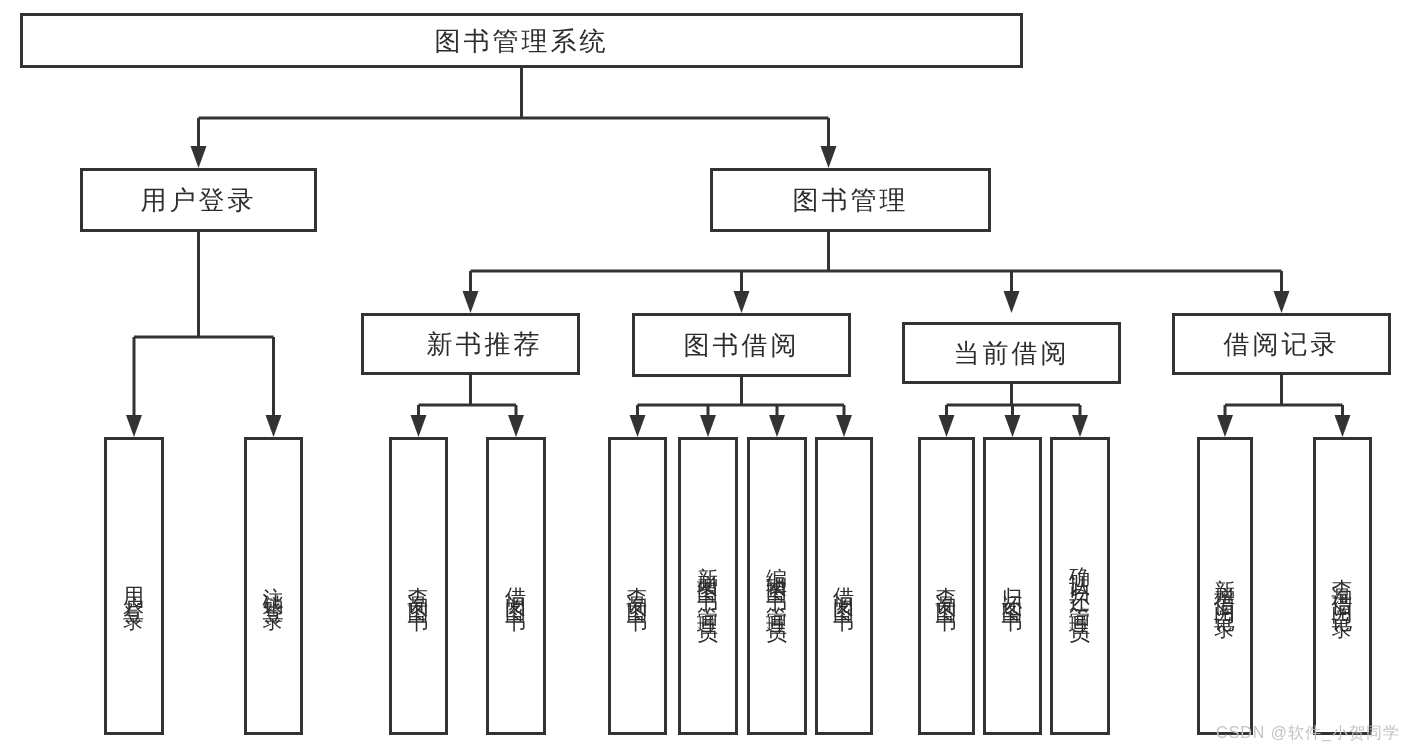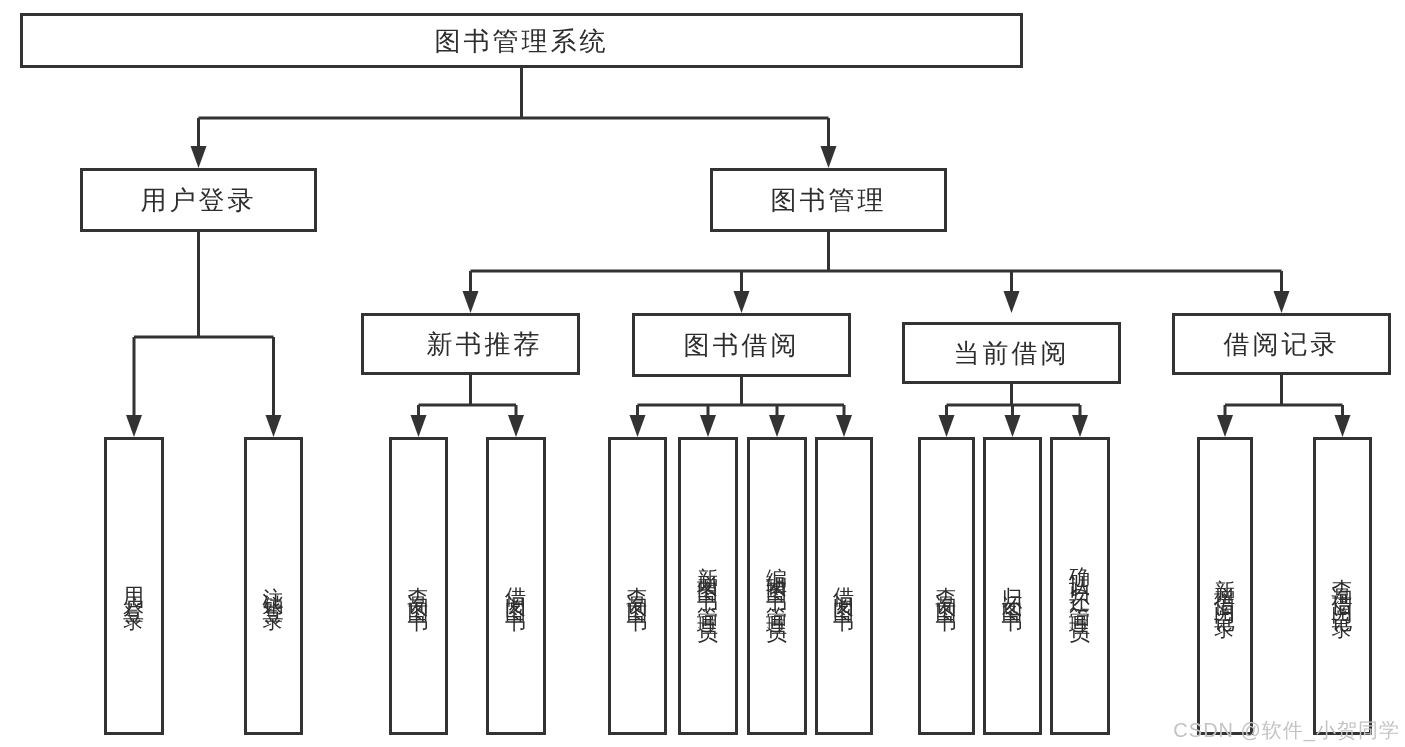"图书管理" div.node { width: 237px -> 281px }
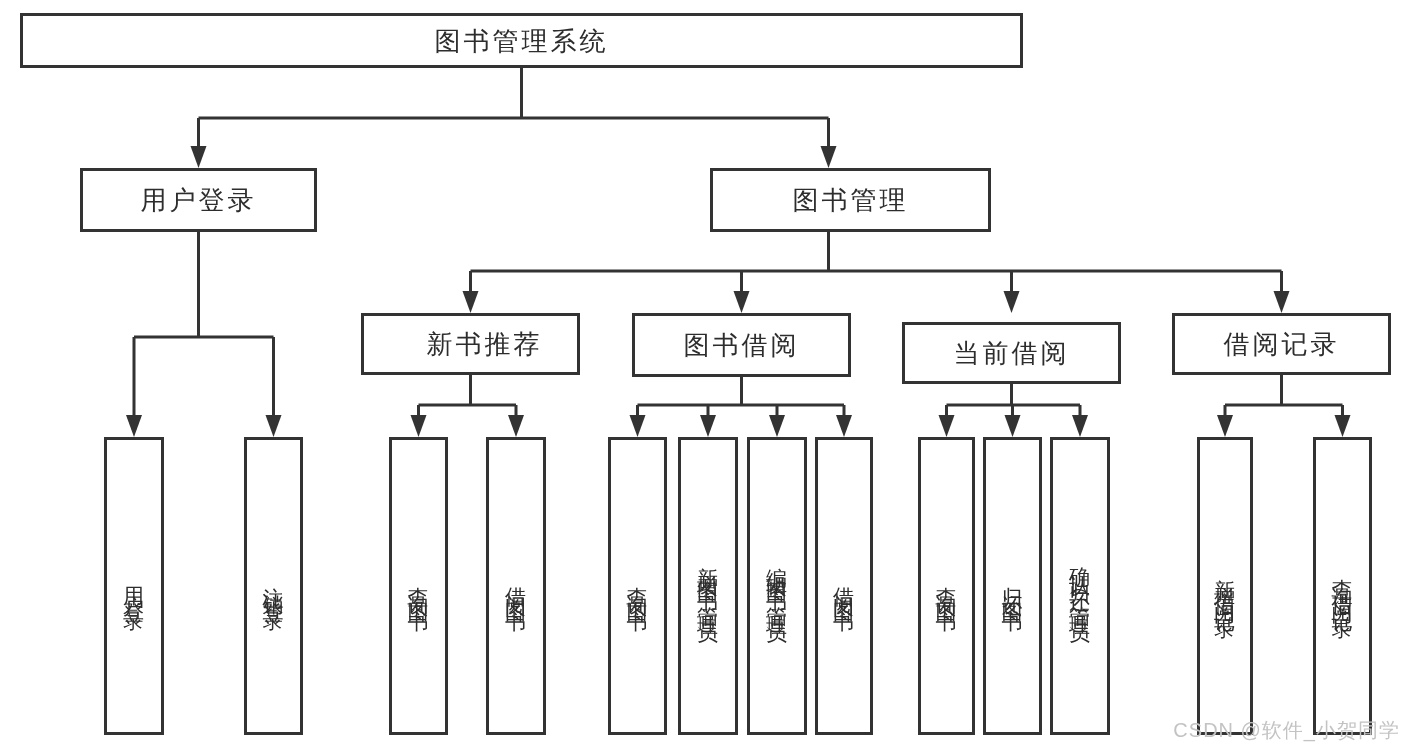"CSDN @软件_小贺同学" .watermark { font-size: 20px -> 16px }
